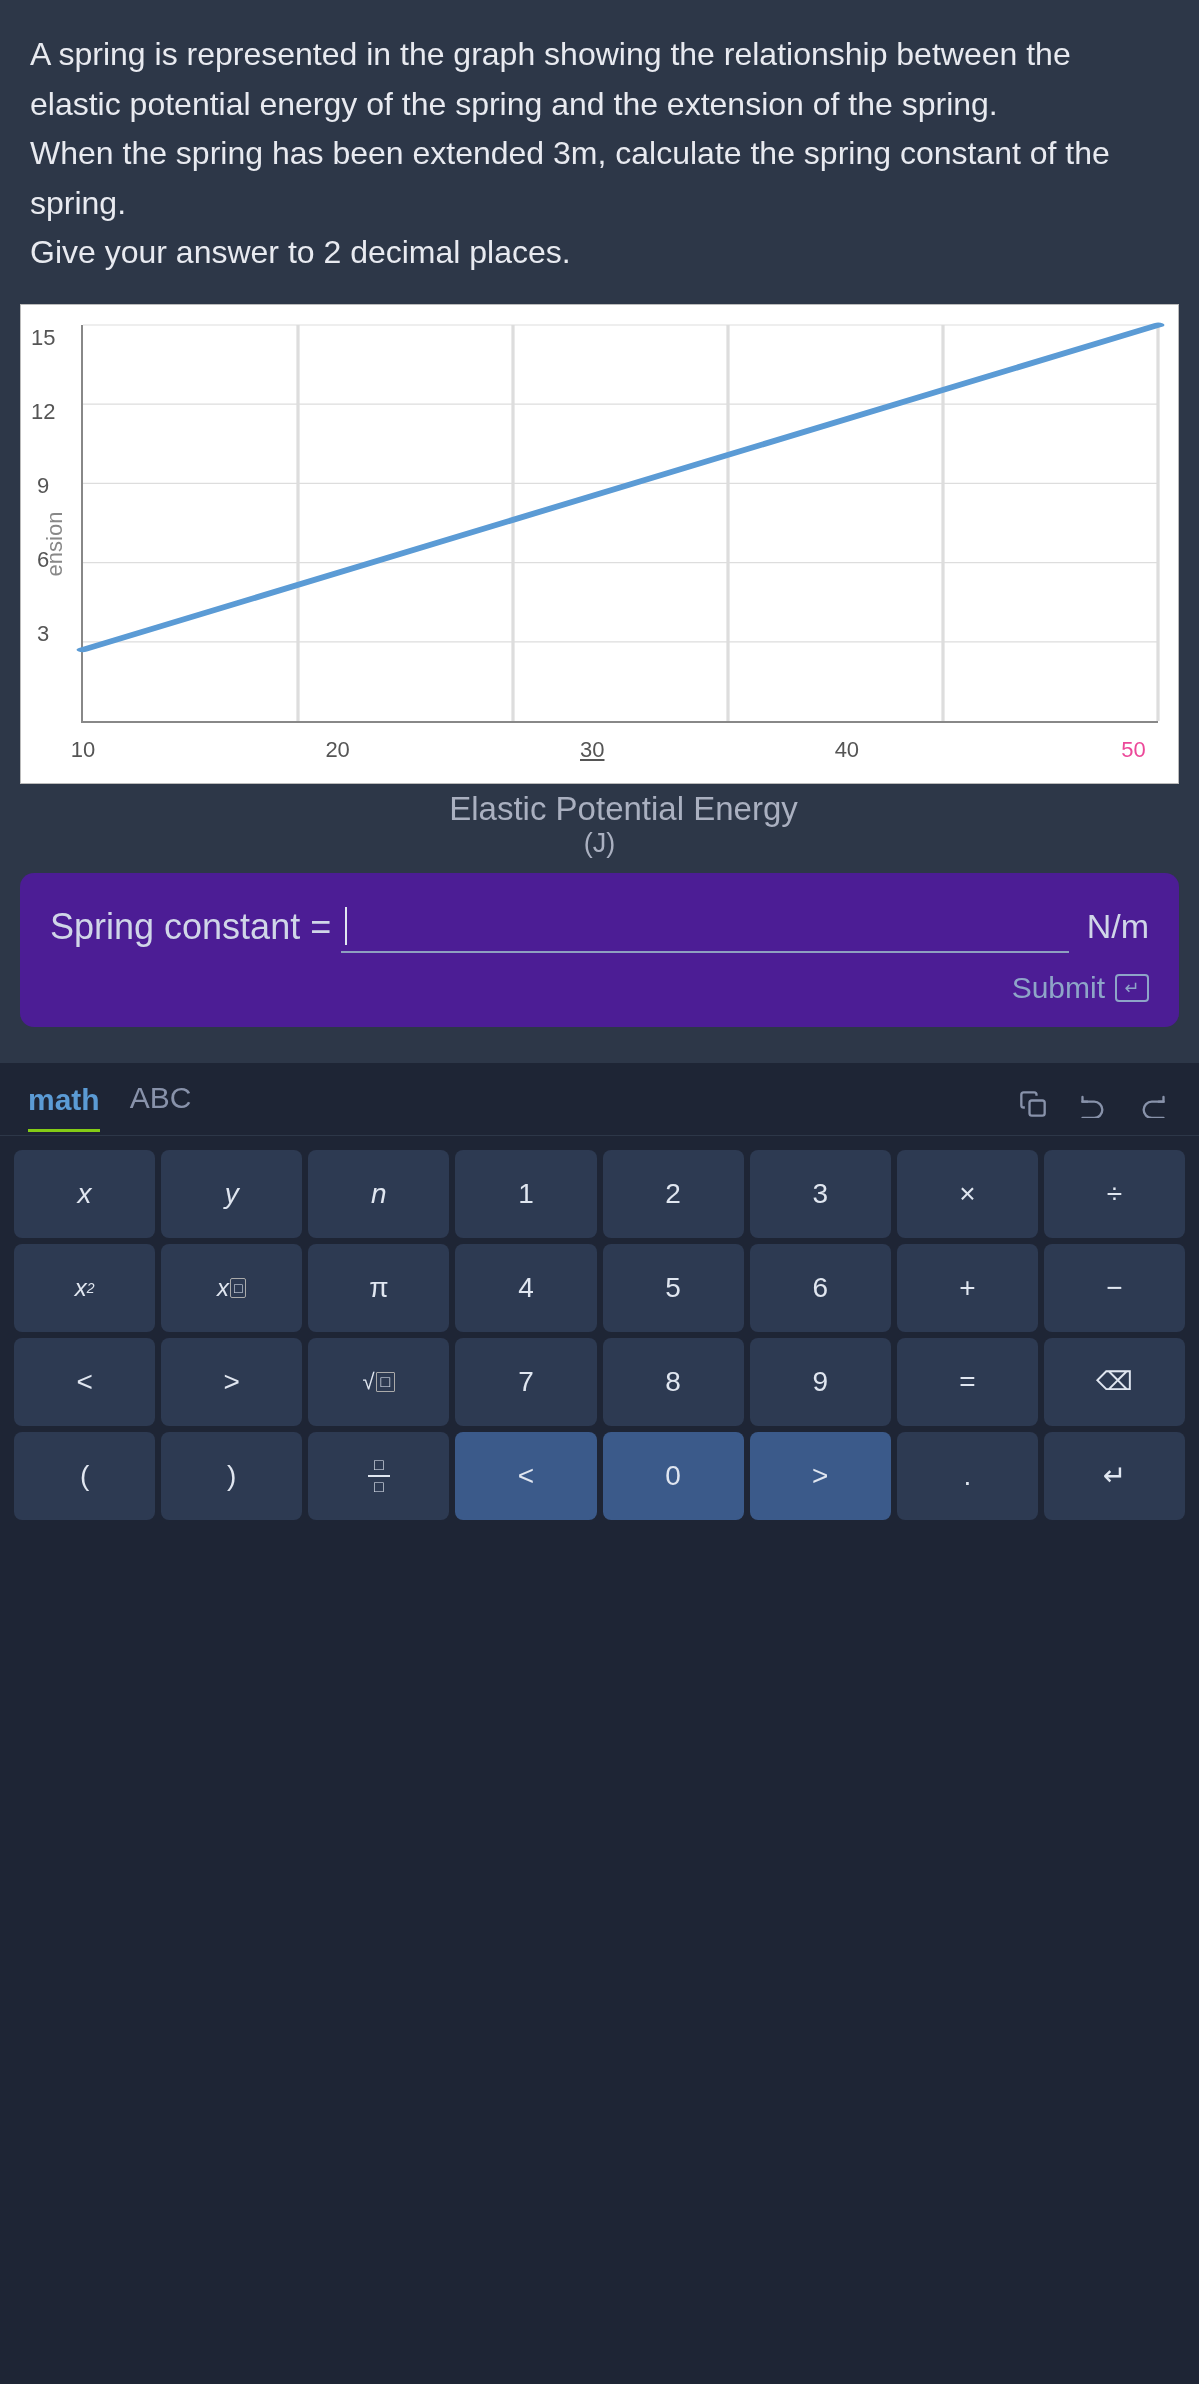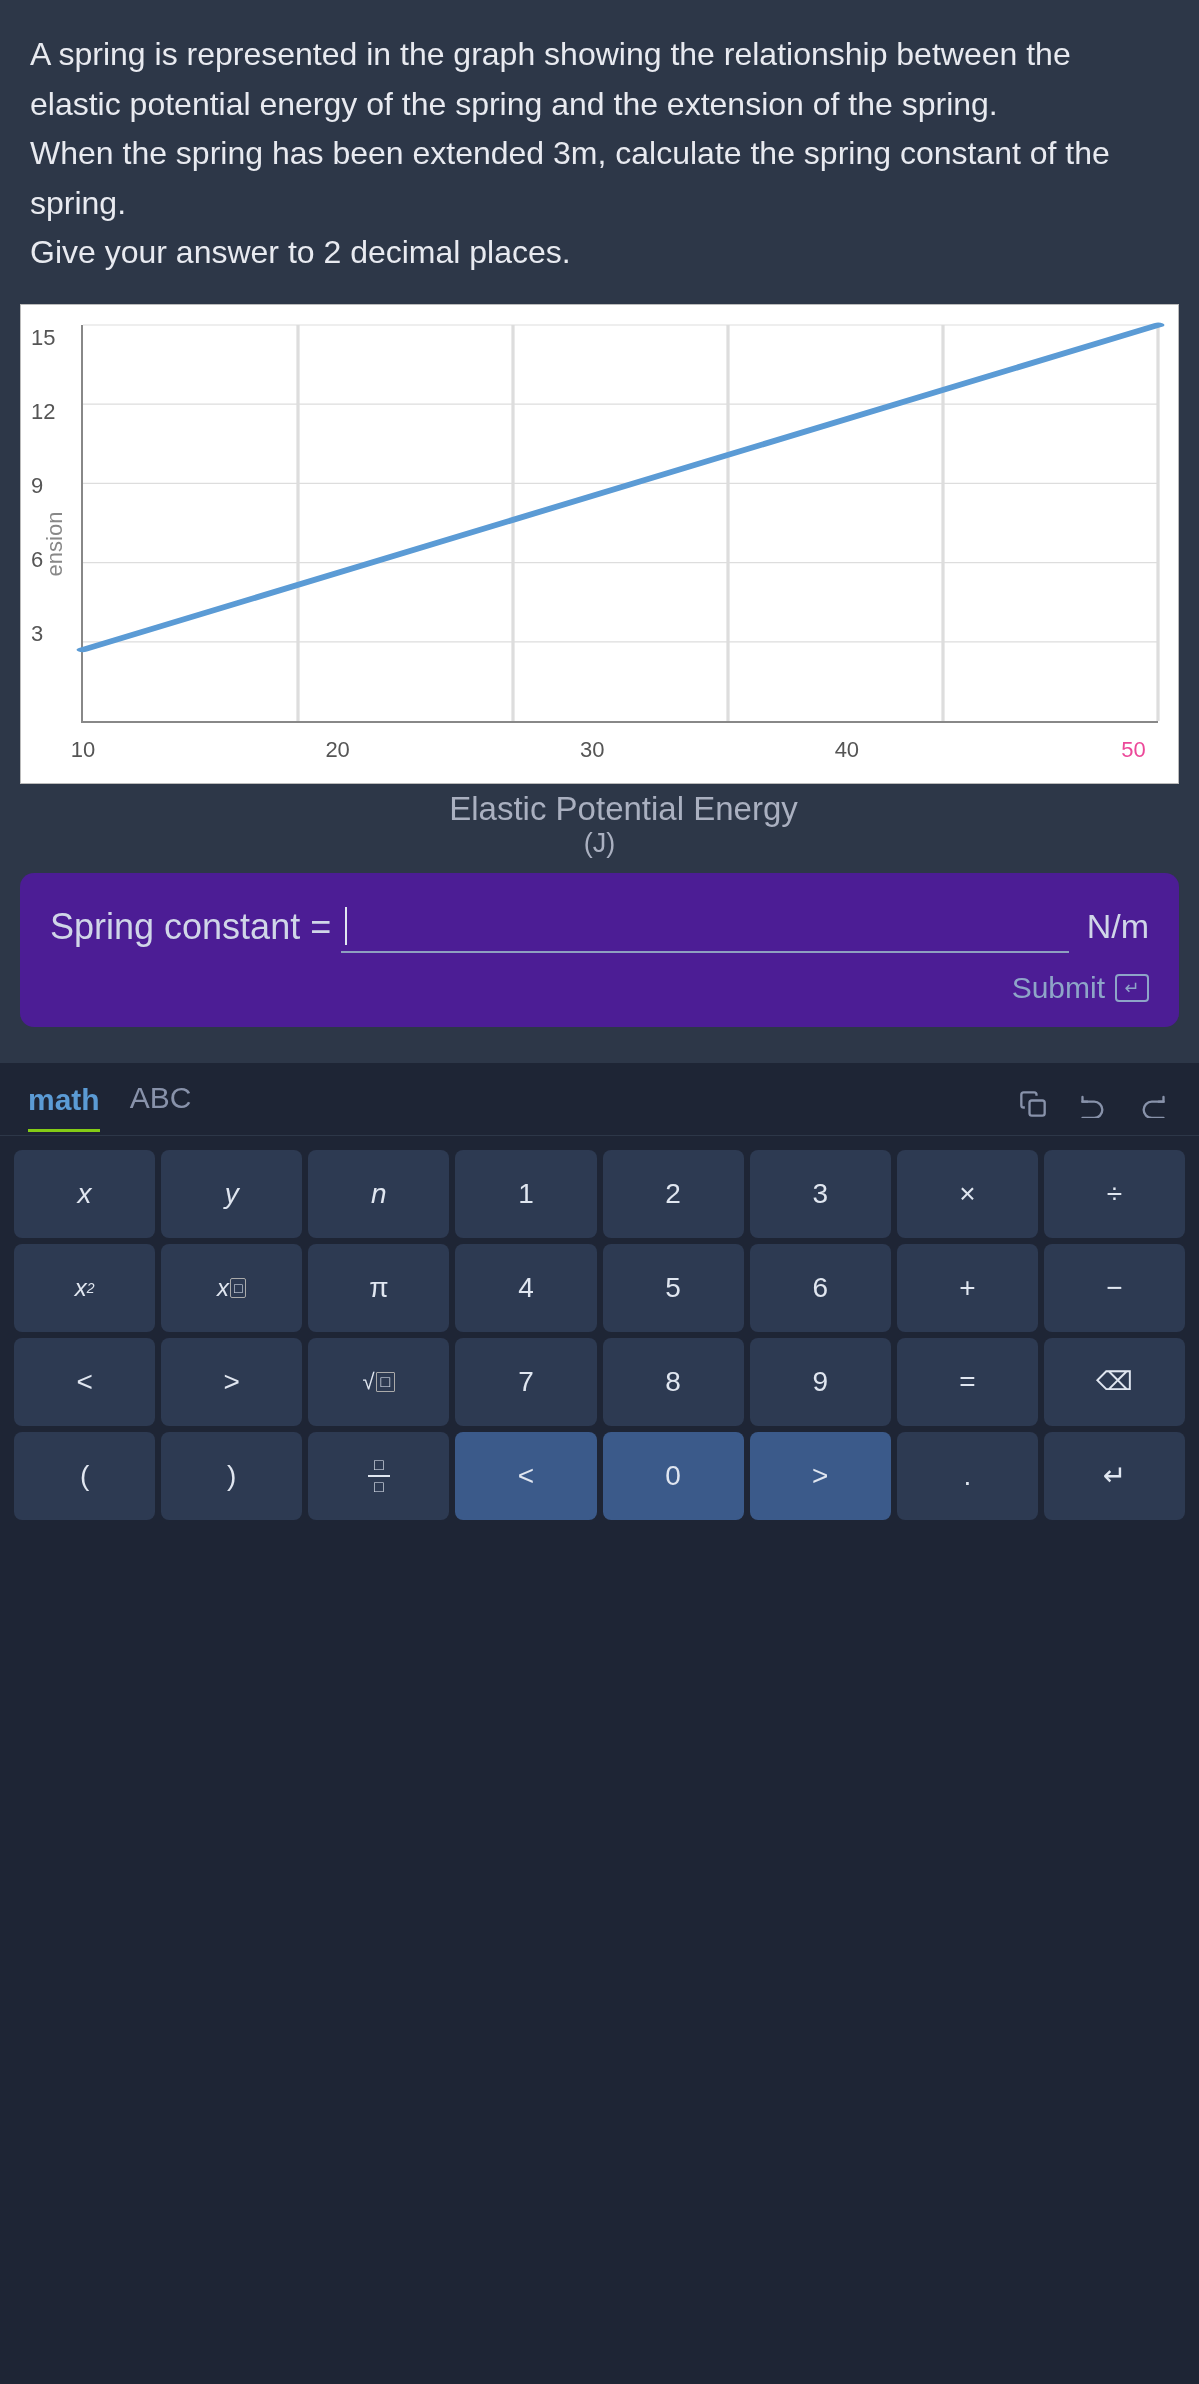"15" div { align-items: flex-start -> center }
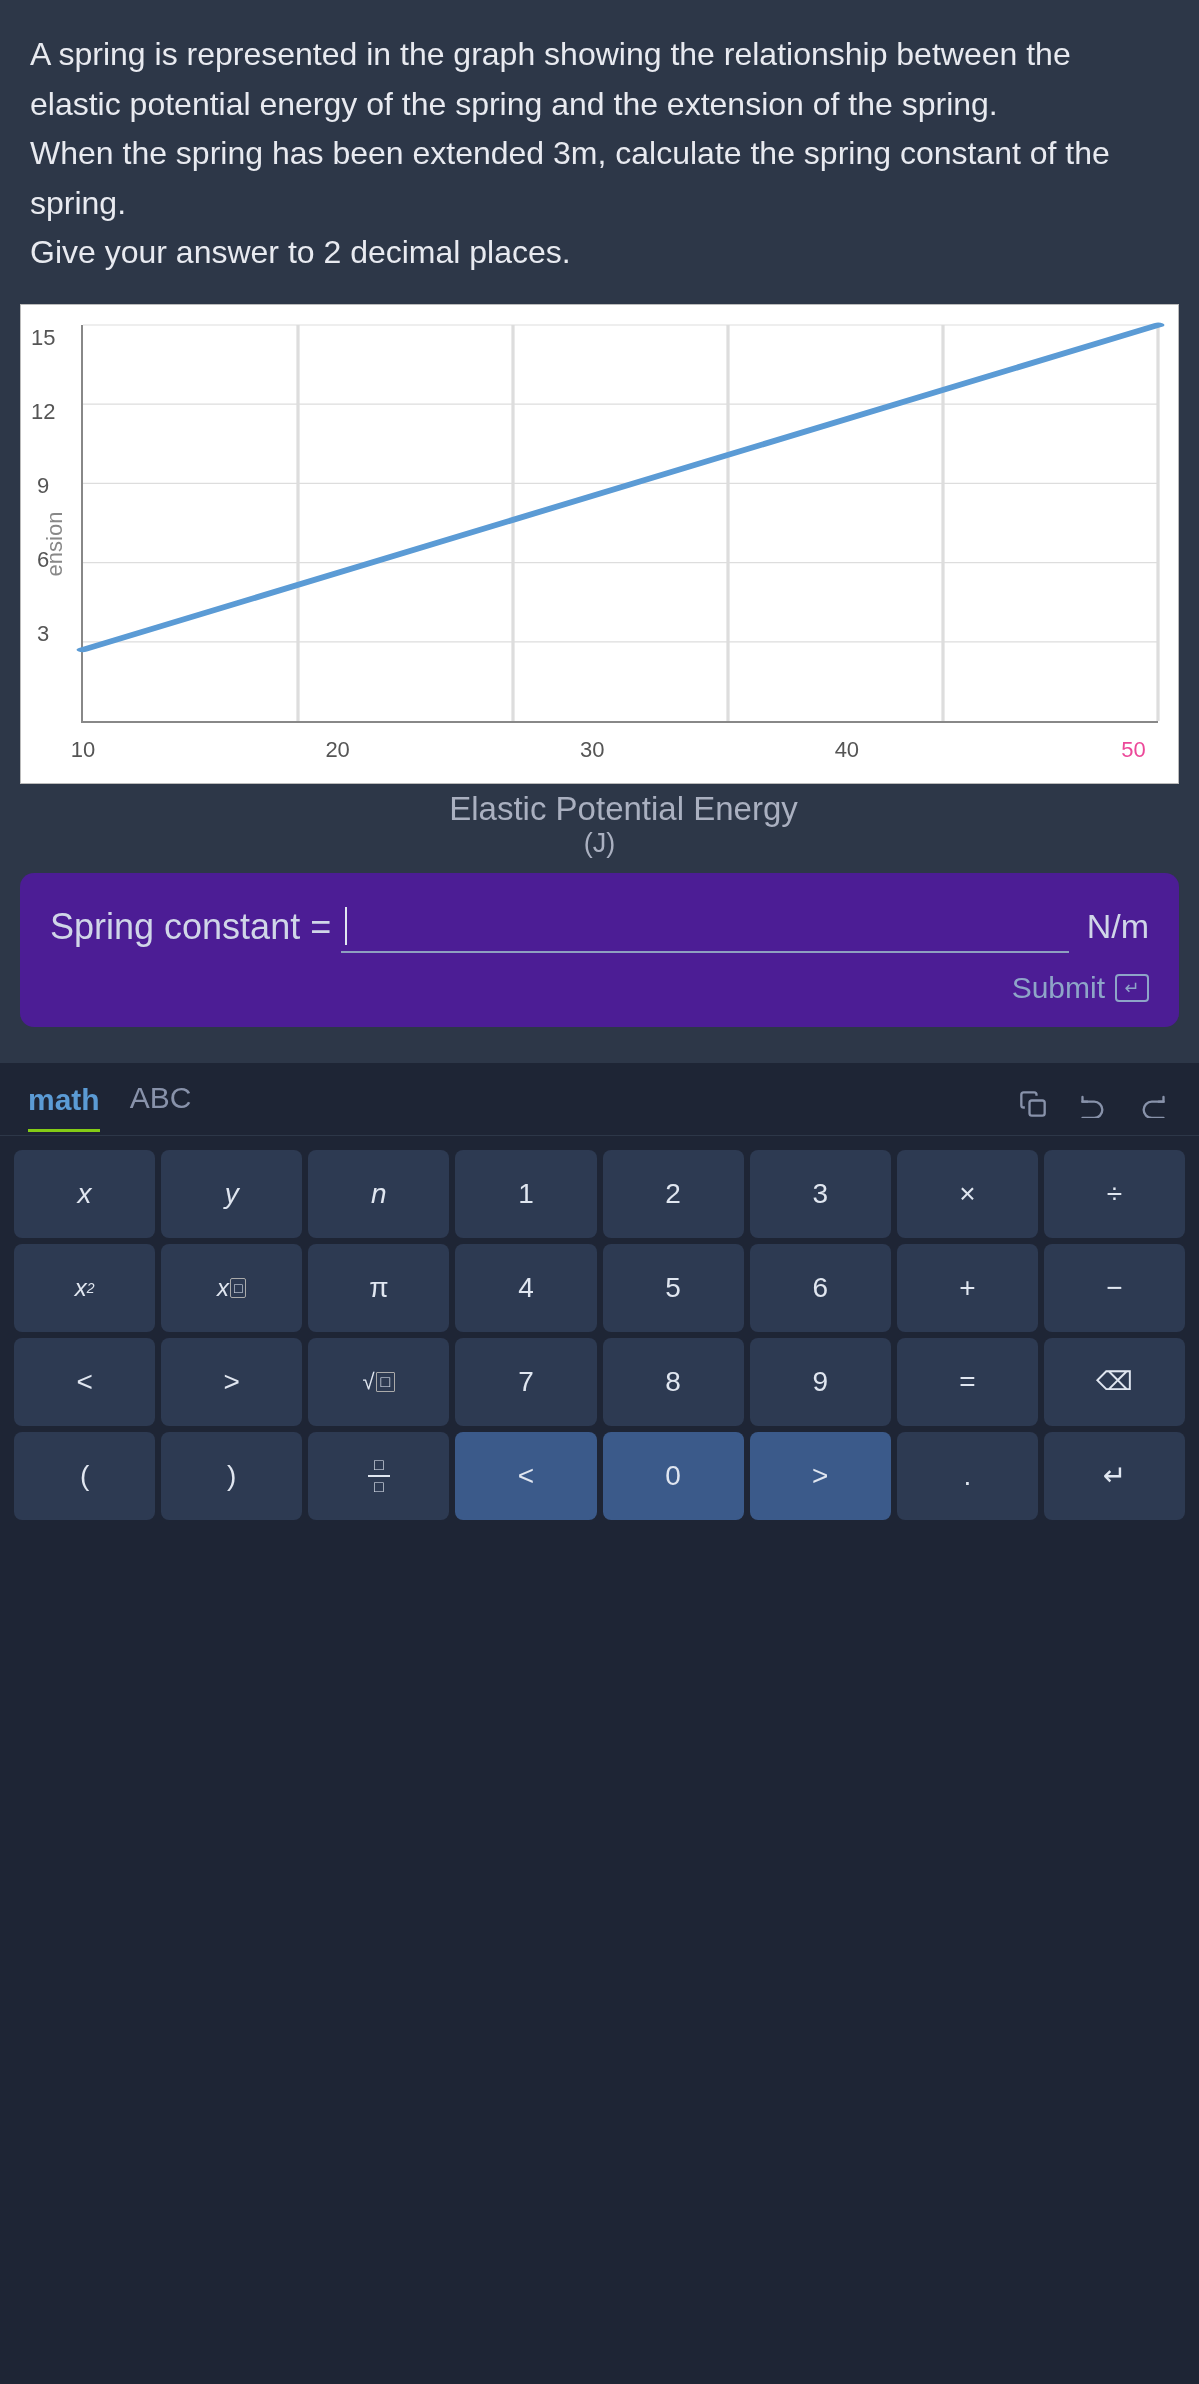"30" span { text-decoration: none -> underline }
